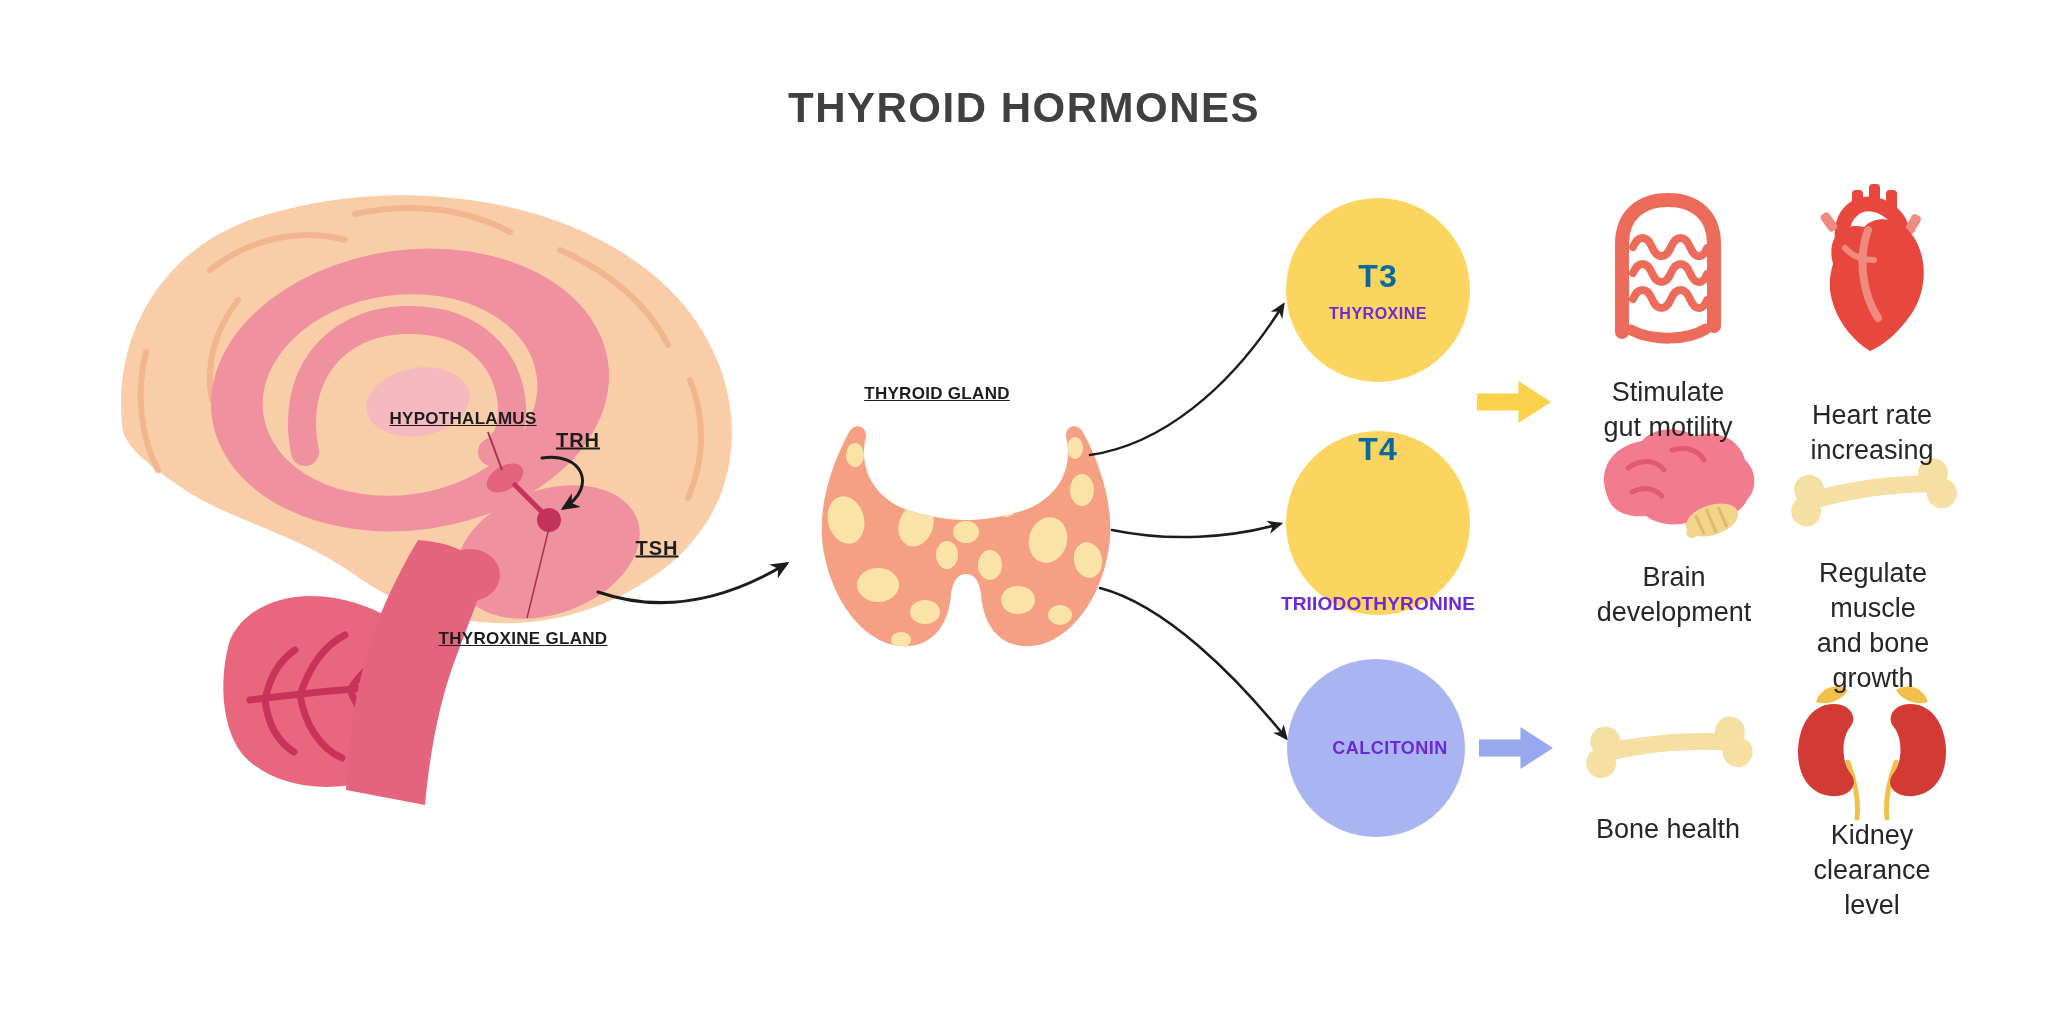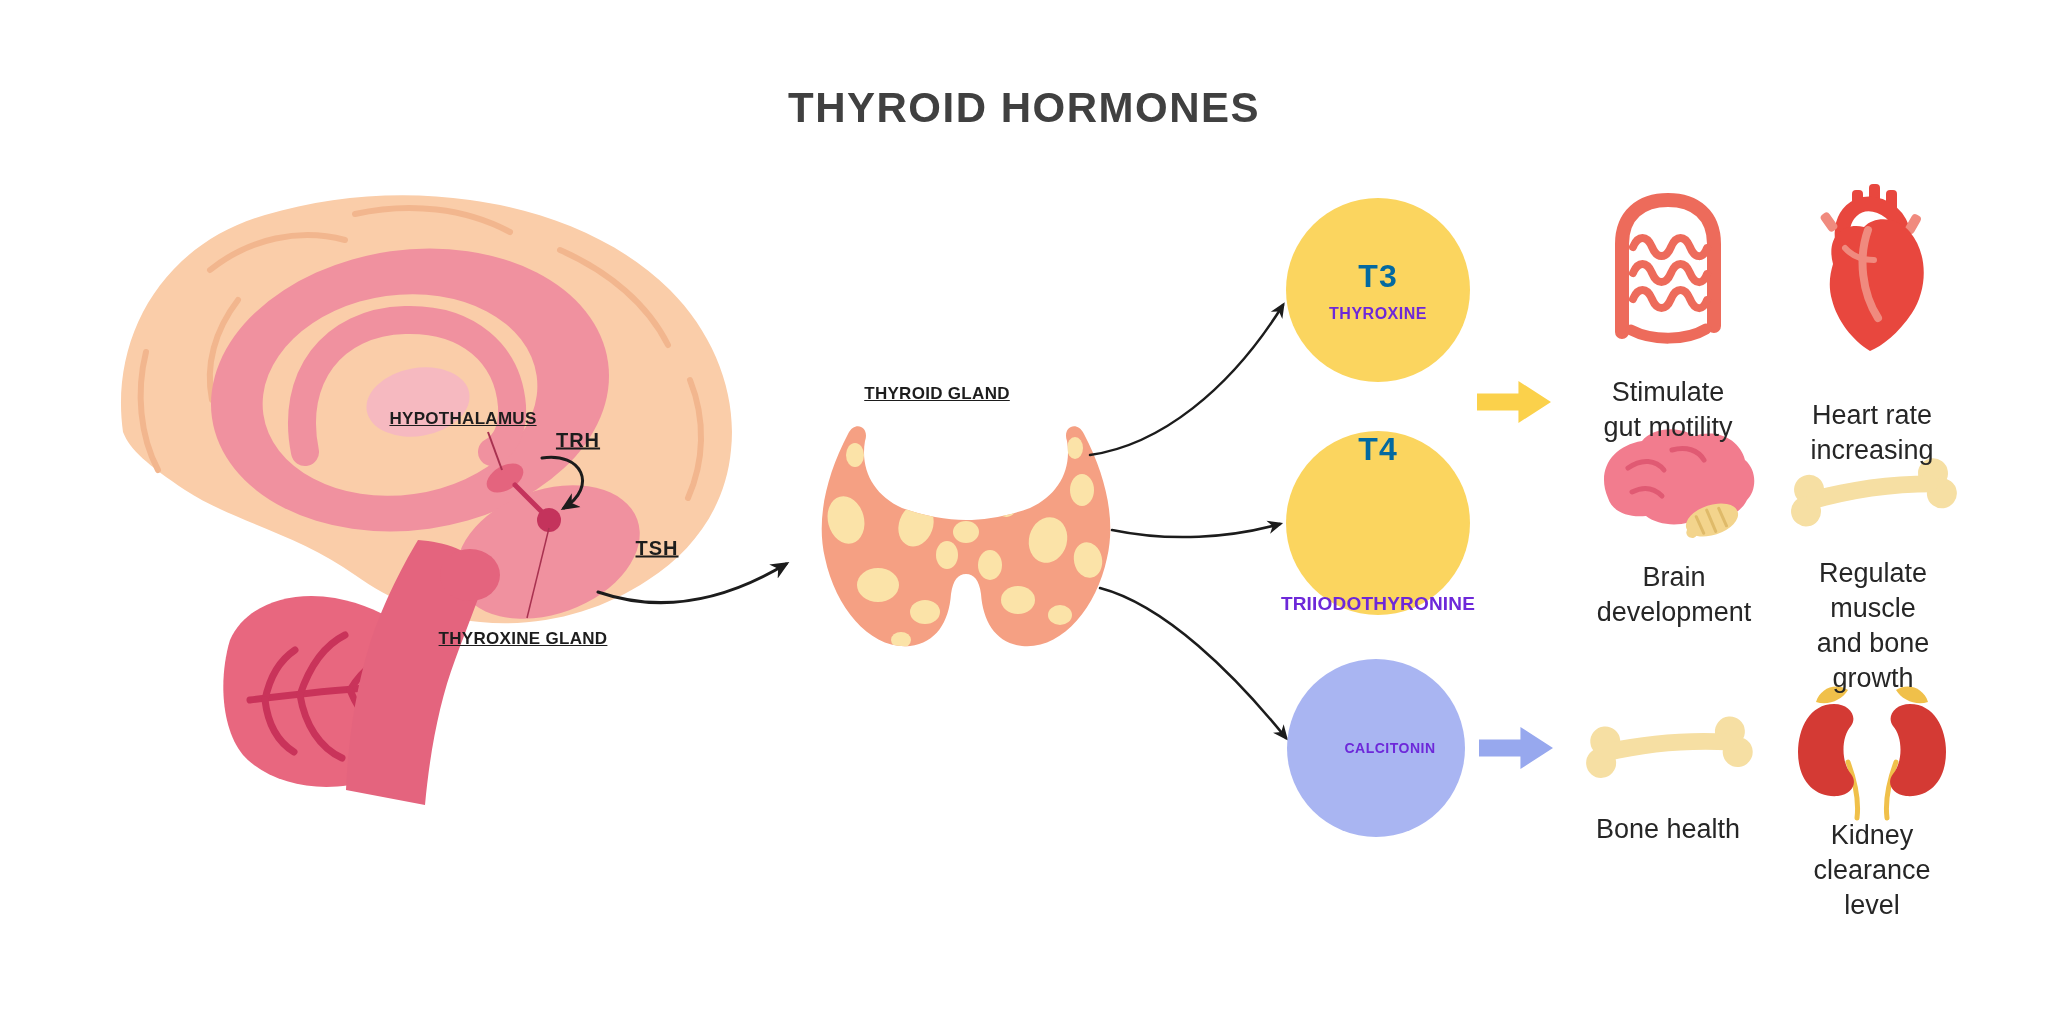"CALCITONIN" .hname.solo { font-size: 14px -> 18px }
